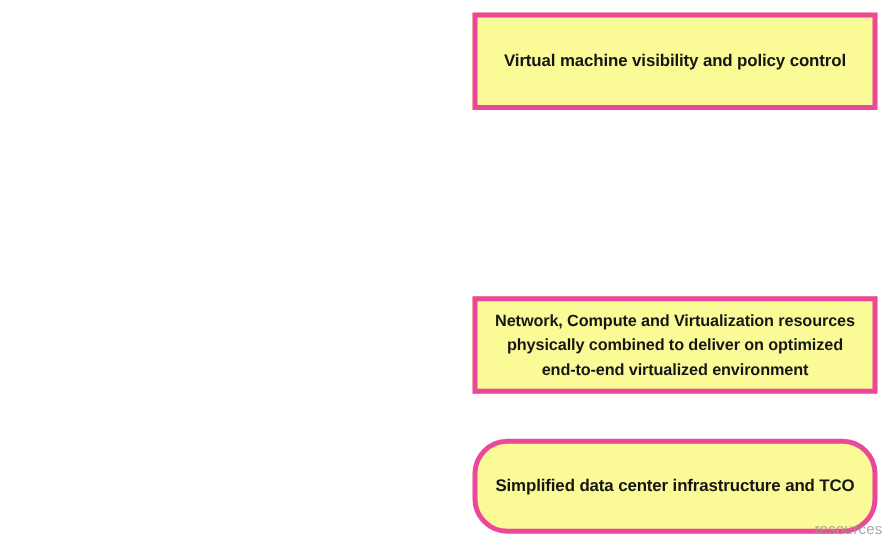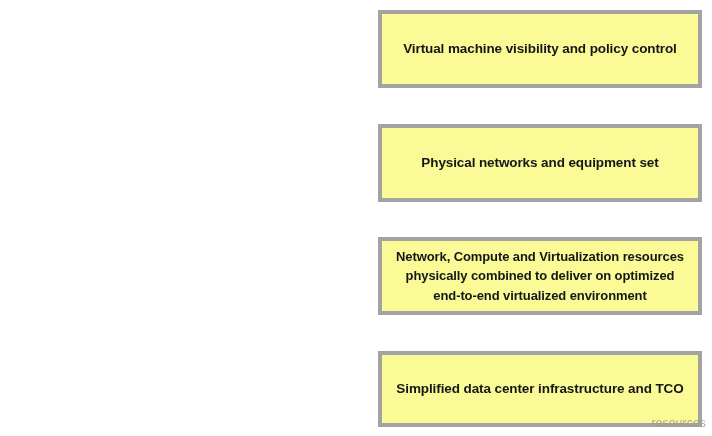"Virtual machine visibility and policy" .callout-box { border: 4px solid #a3a3a3 -> 4px solid #ec4899 }
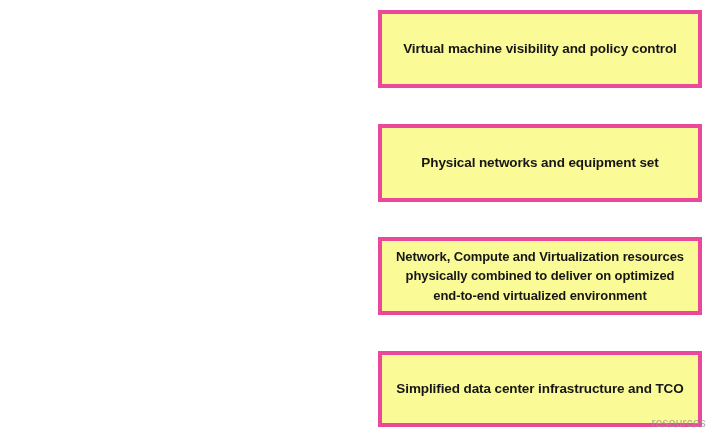"Physical networks and equipment set" div.callout-box { html: <div> <span>Physical networks and equipment set</span> </div> -> none }
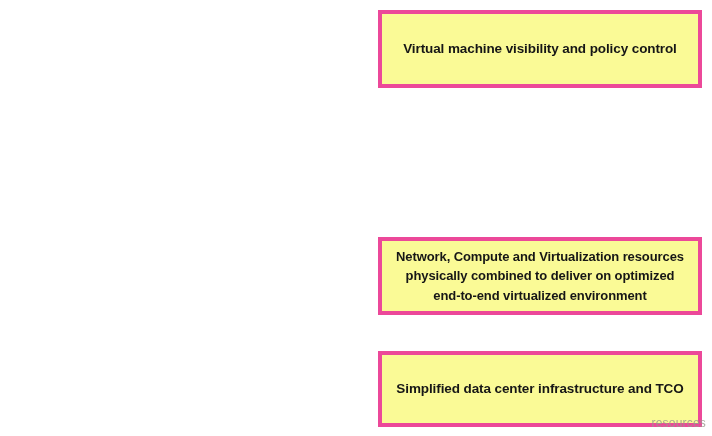"Simplified data center infrastructure" #box-4 { border-radius: none -> 28px }
